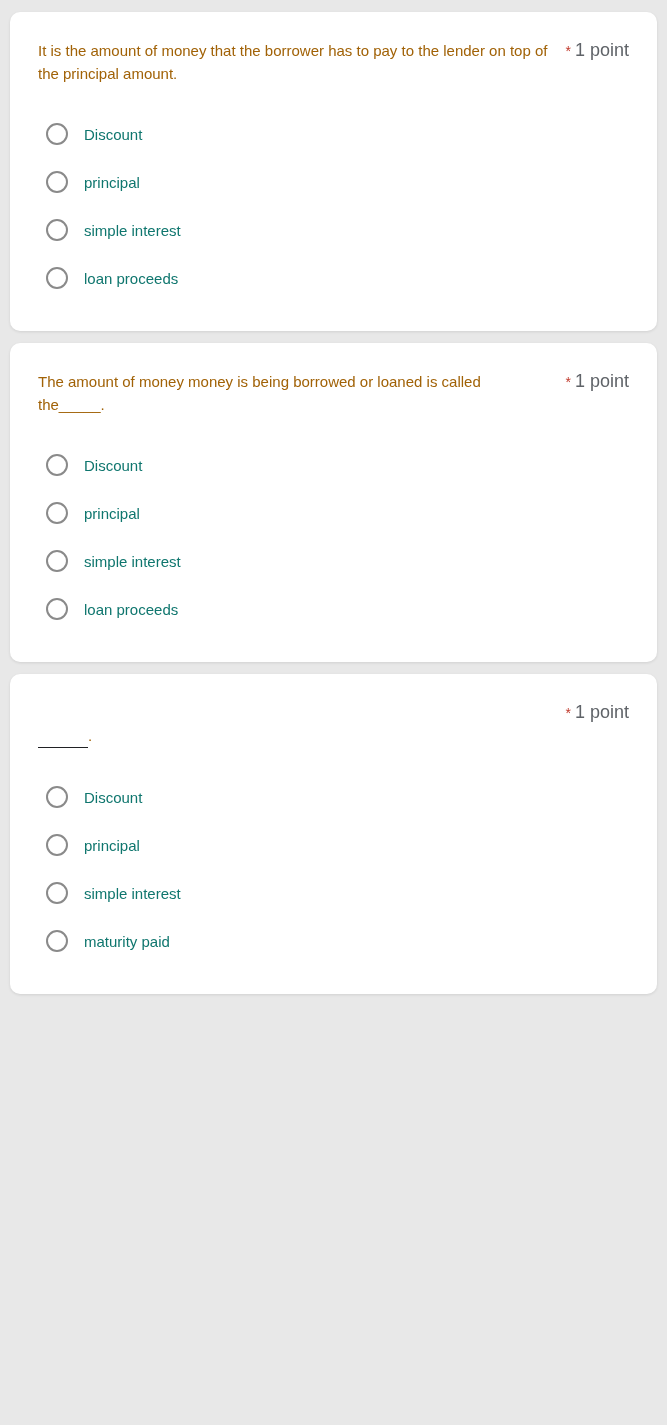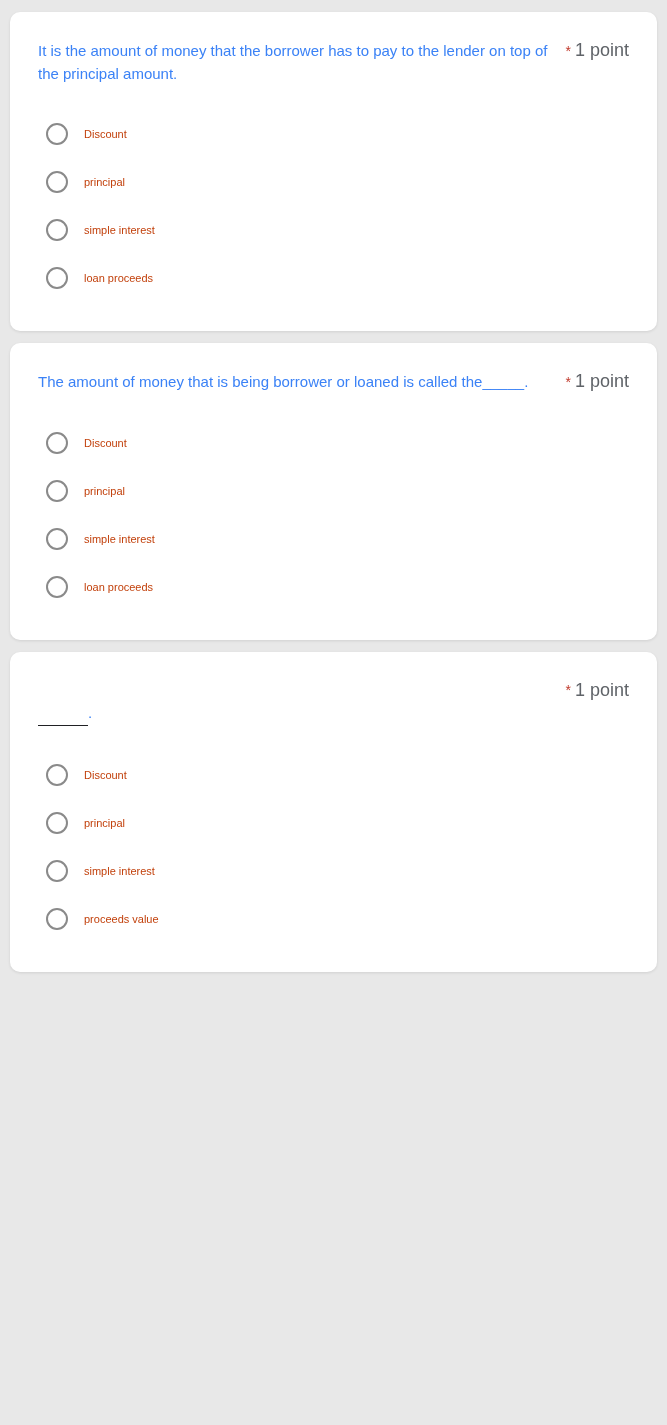"It is the amount of" .question-text { color: #3b82f6 -> #a16207 }
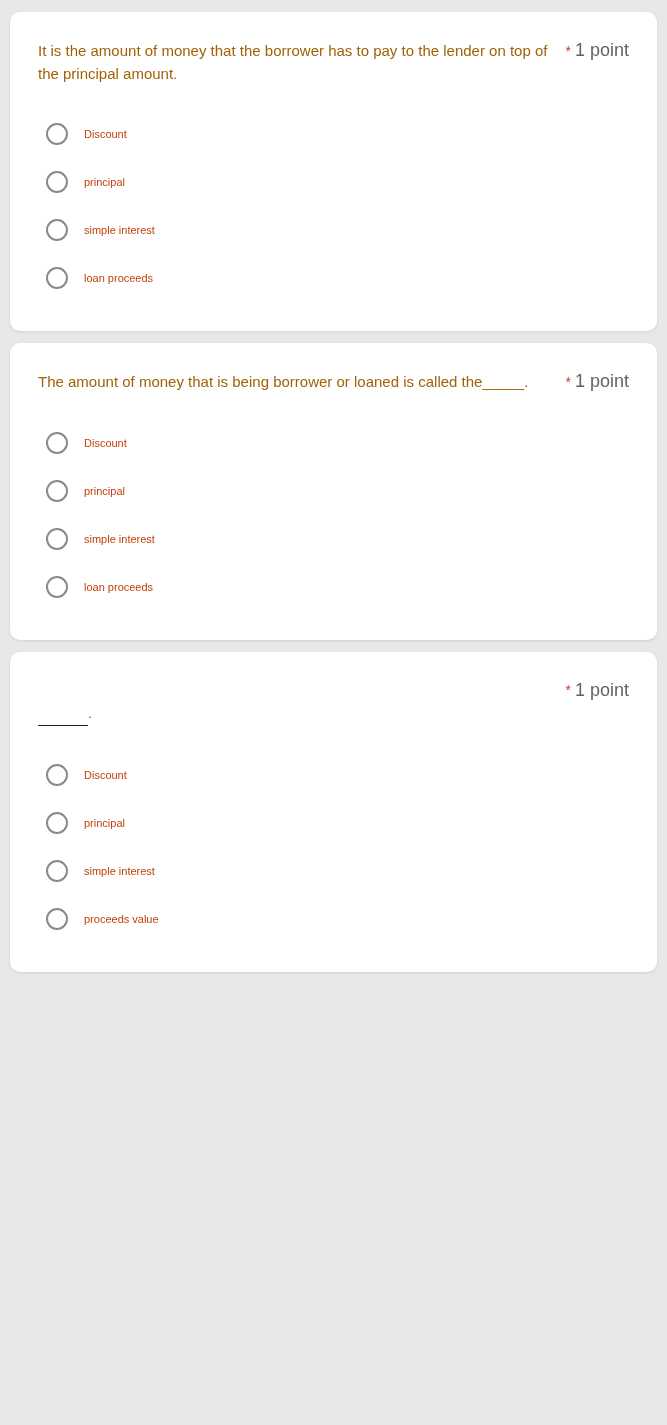"Discount" .option-label { color: #c2410c -> #0f766e; font-size: 11px -> 15px }
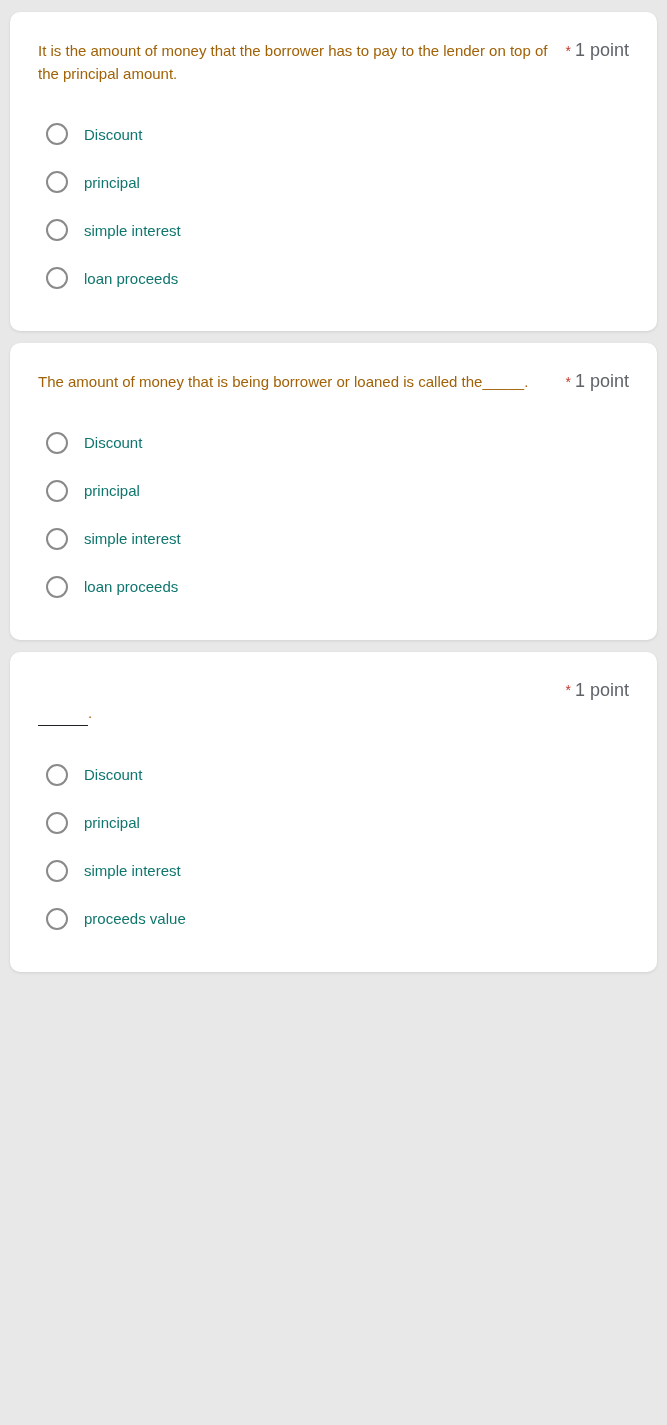"The amount of money that" div.question-text { text: that is being borrower -> money is being borrowed }
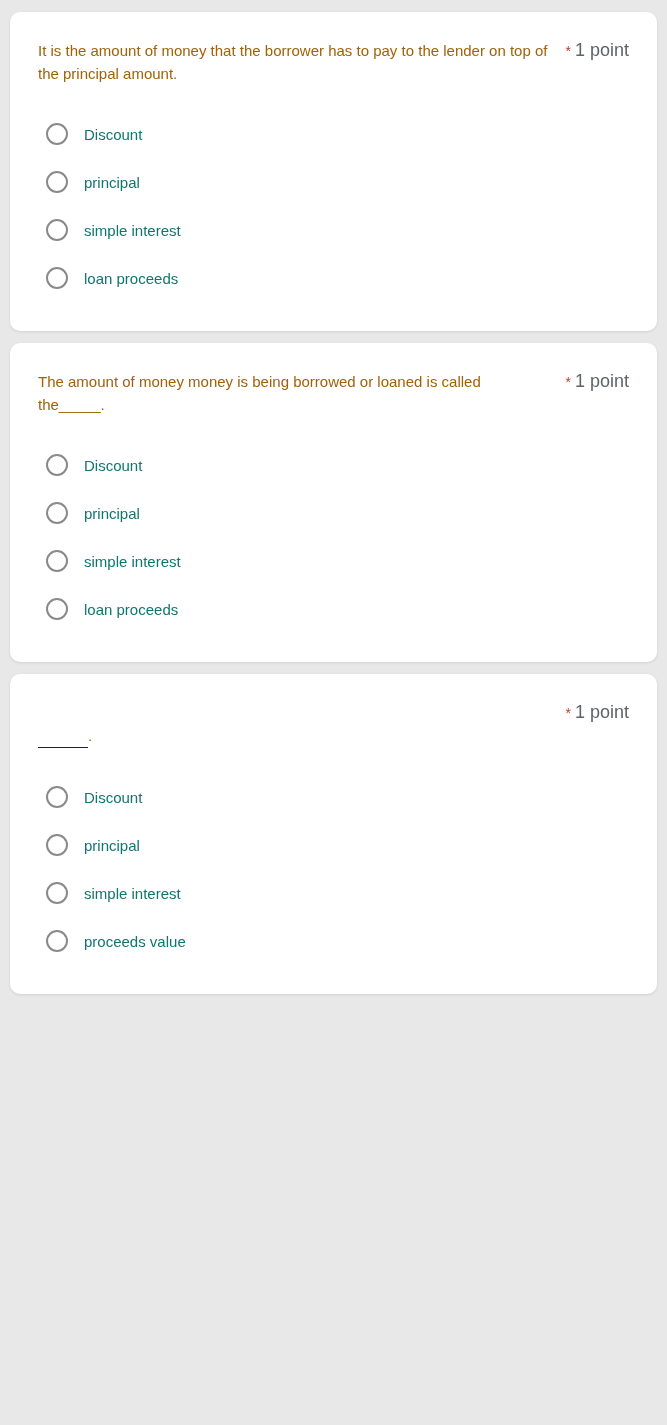"proceeds value" span.option-label { text: proceeds value -> maturity paid }
